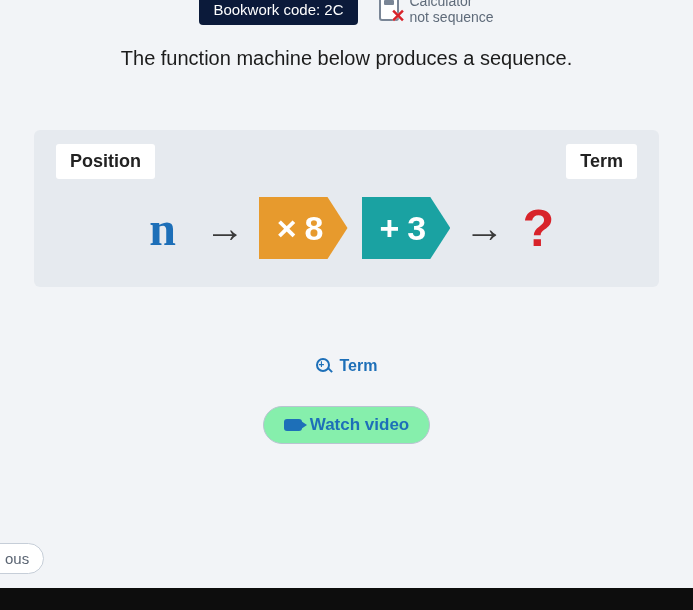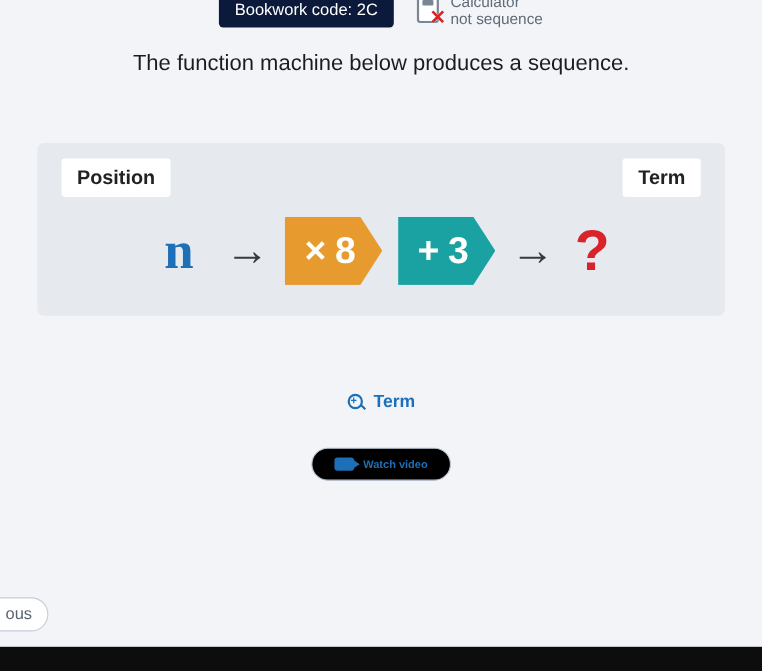"Watch video" .watch-btn { background: #000000 -> #86efac; font-size: 10px -> 17px }
